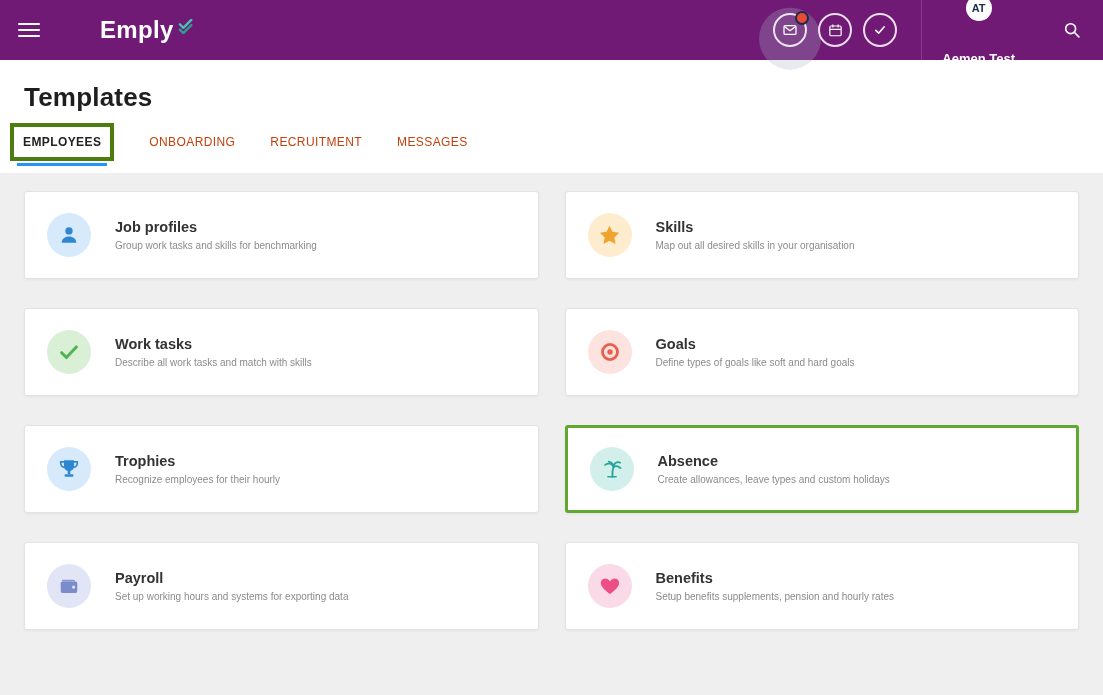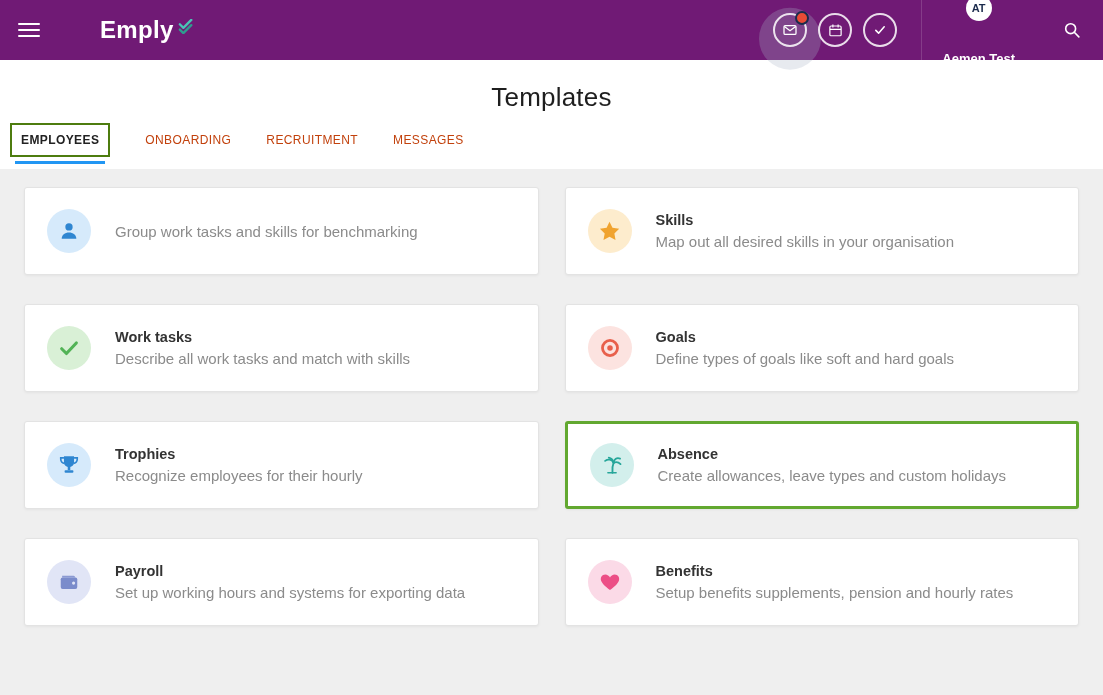"Templates" .page-title { font-weight: 400 -> 700; text-align: center -> none }
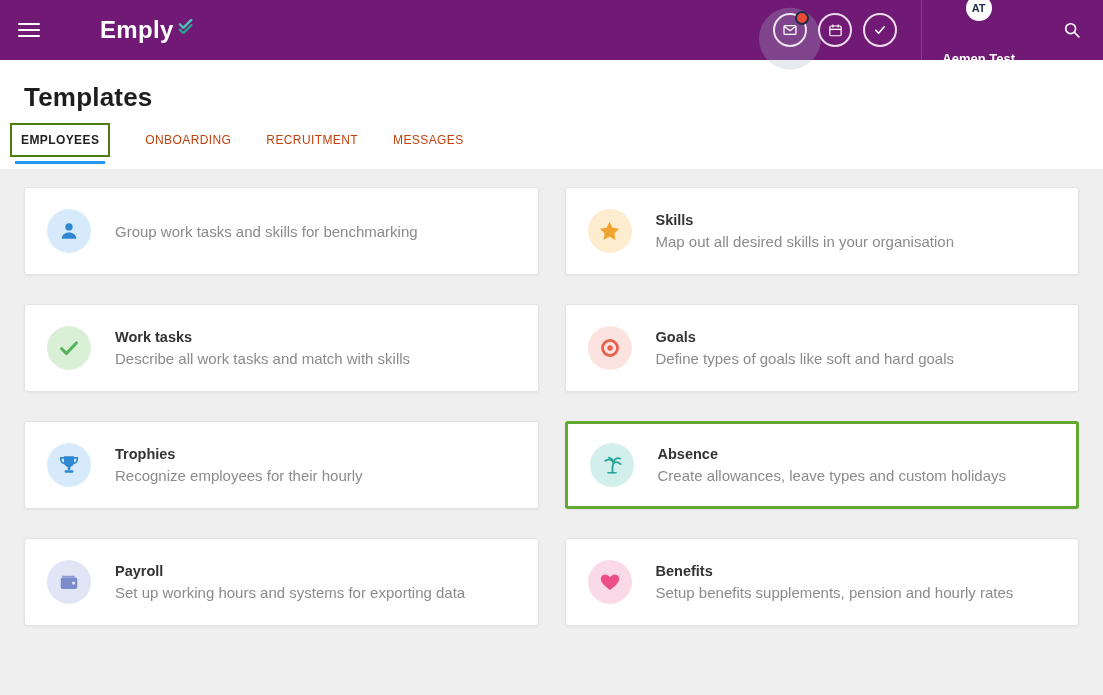"EMPLOYEES" .tab.active { border: 2px solid #4d7c0f -> 4px solid #4d7c0f }
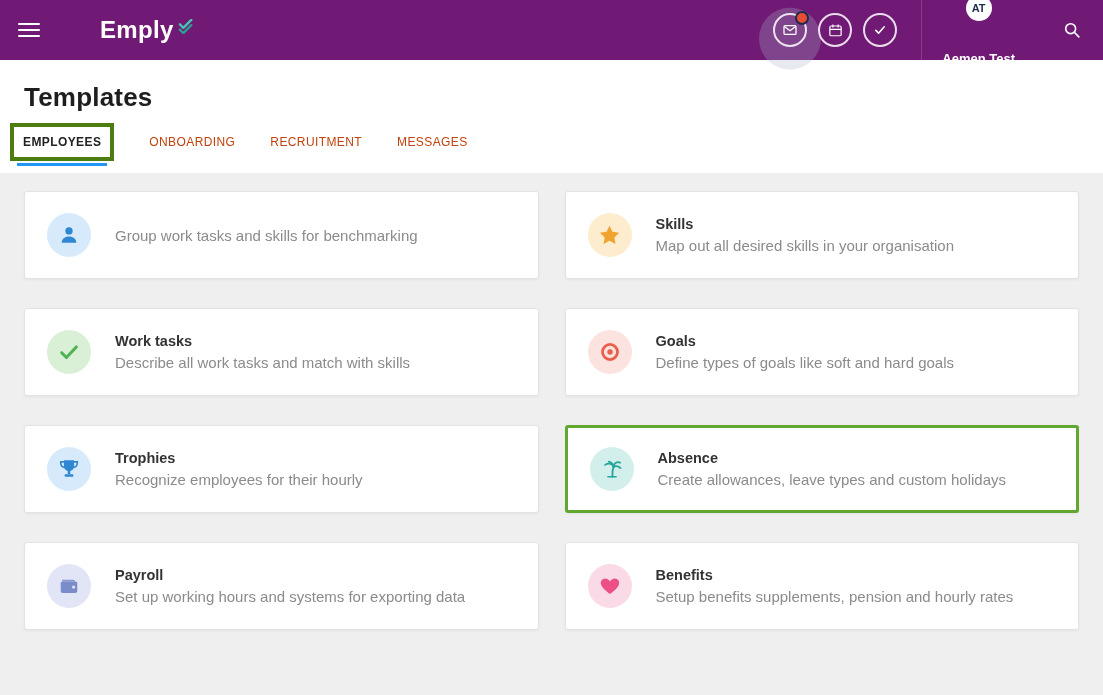"Job profiles" div.card-title { html: none -> <div>Job profiles</div> }
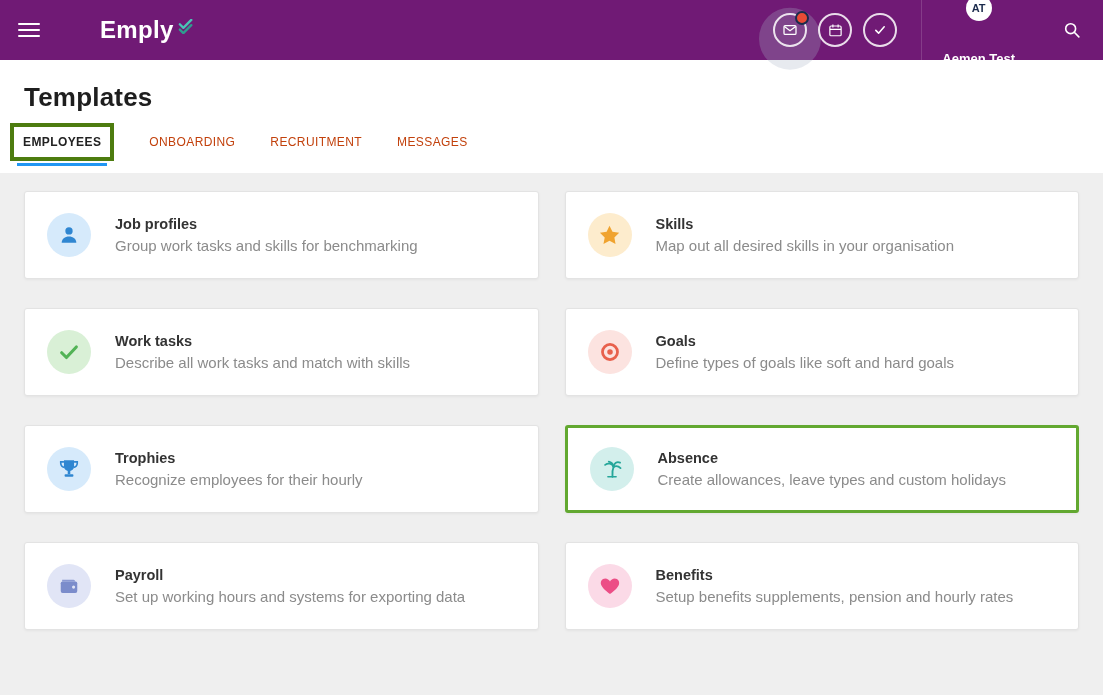"Group work tasks and skills" .card-desc { font-size: 15px -> 10px }
